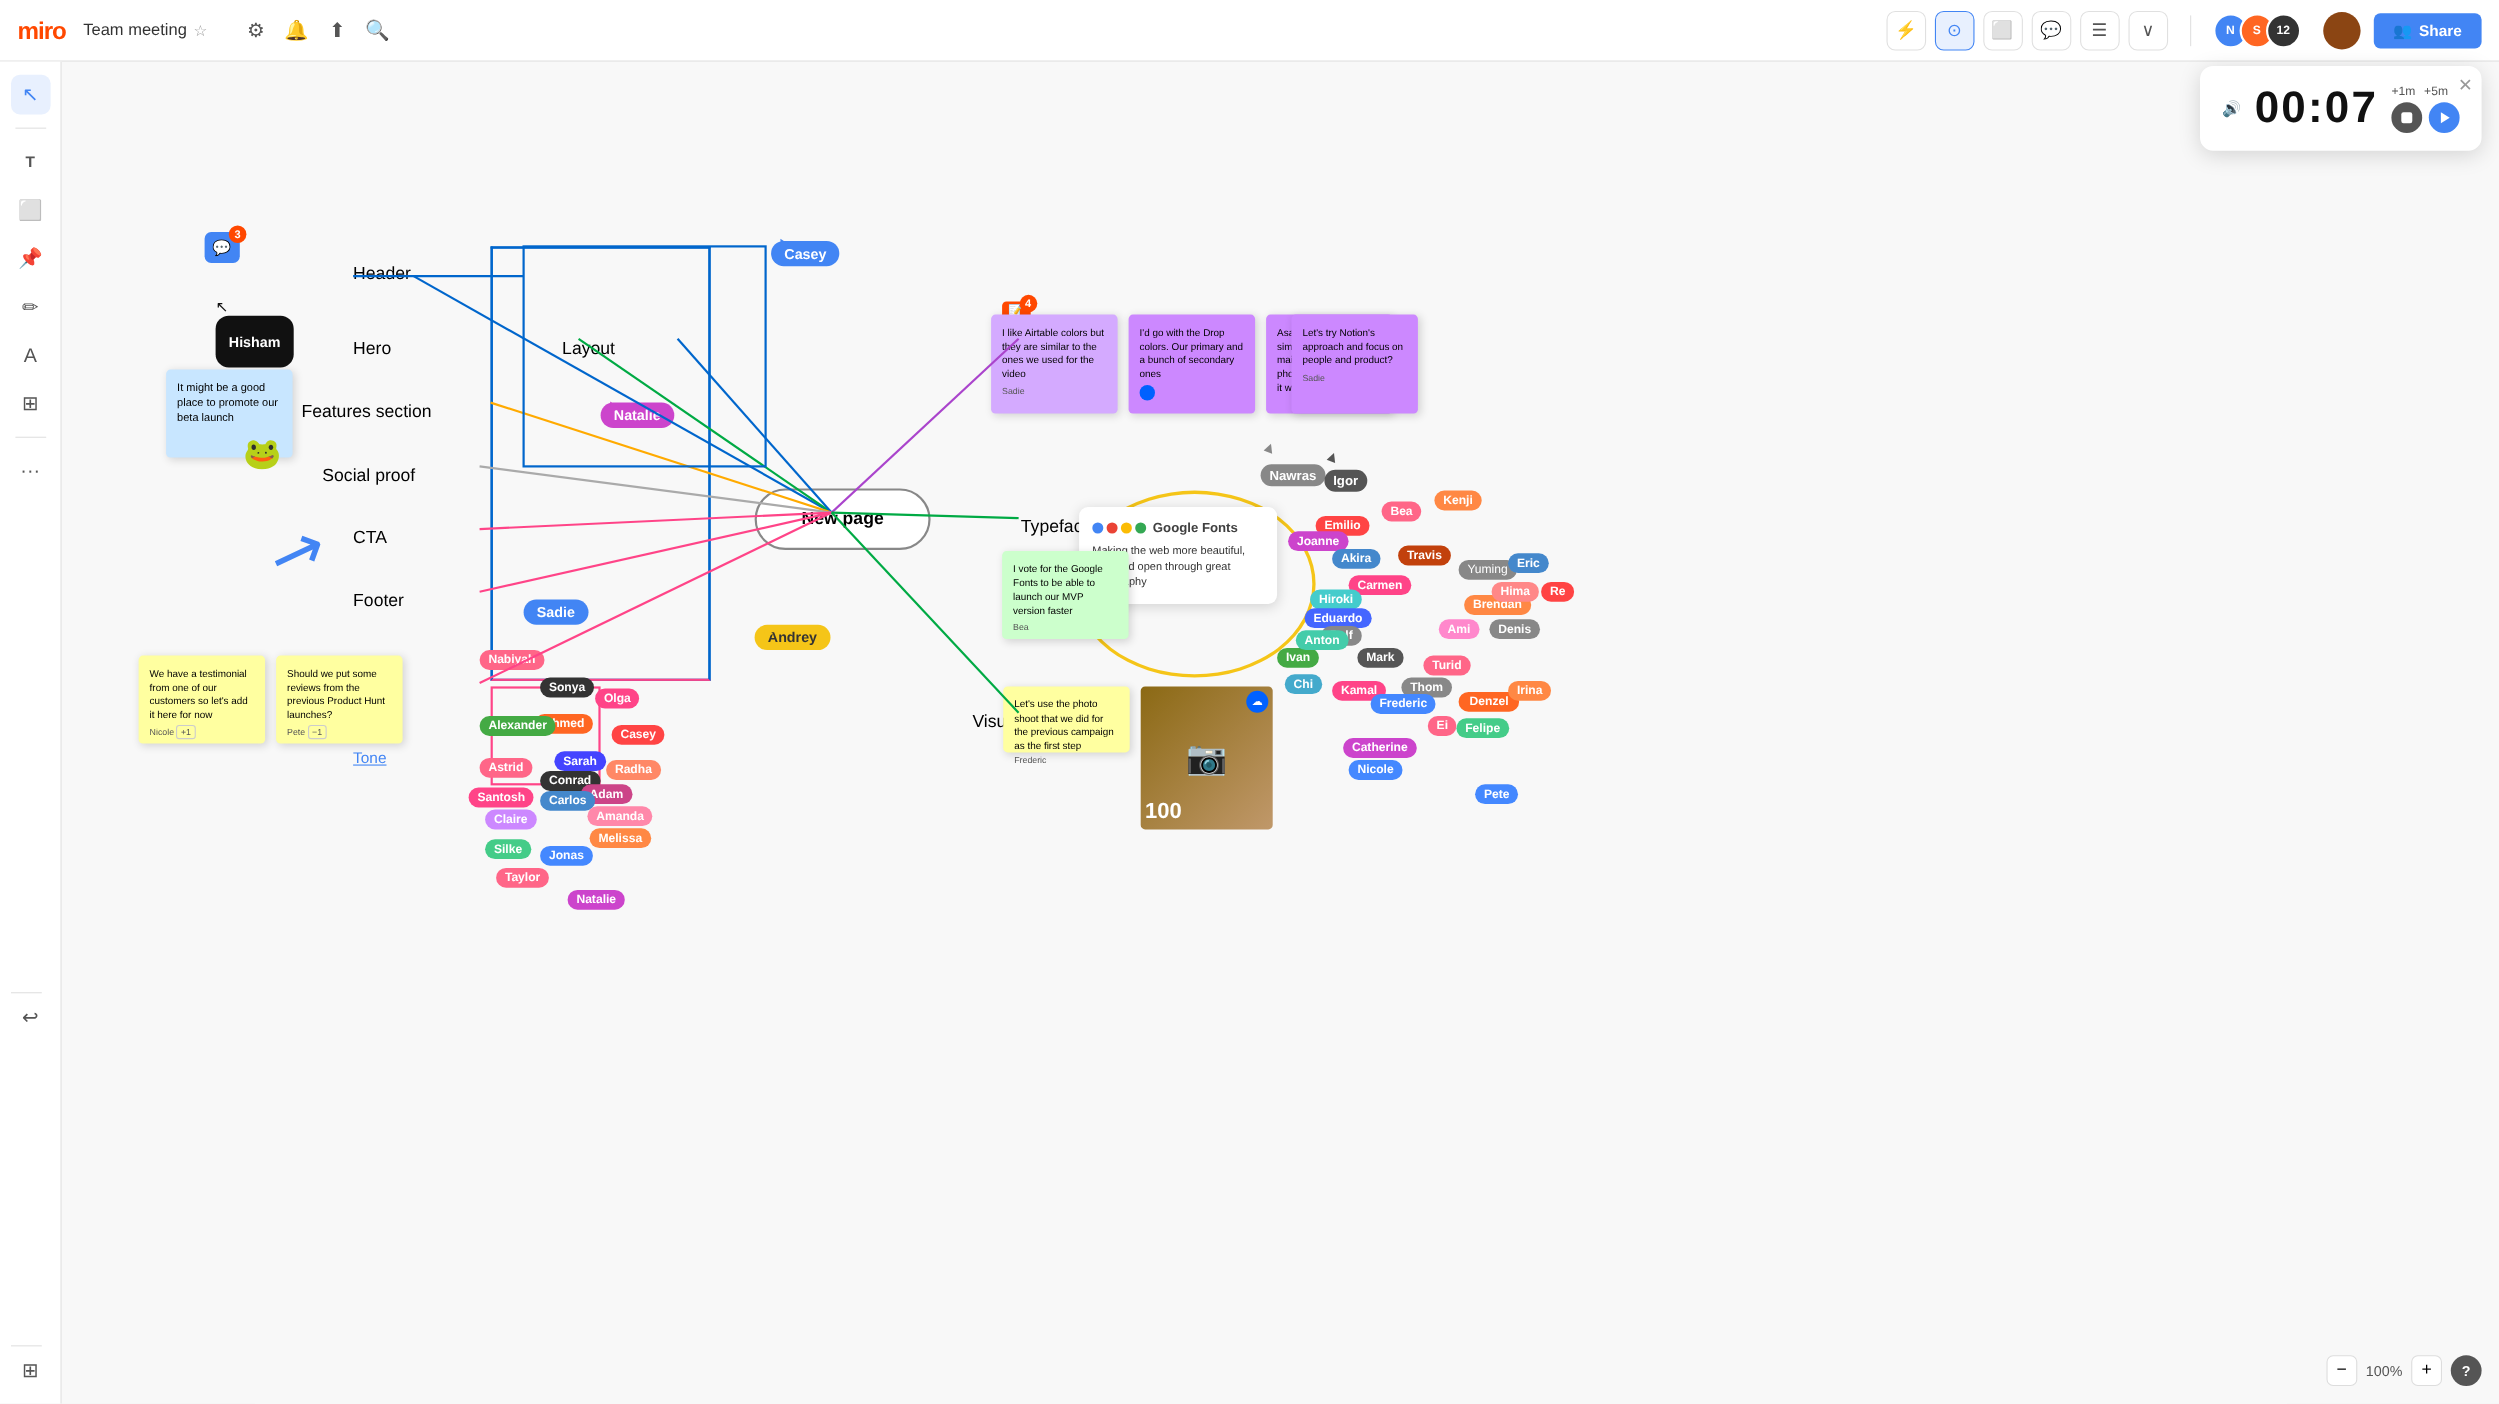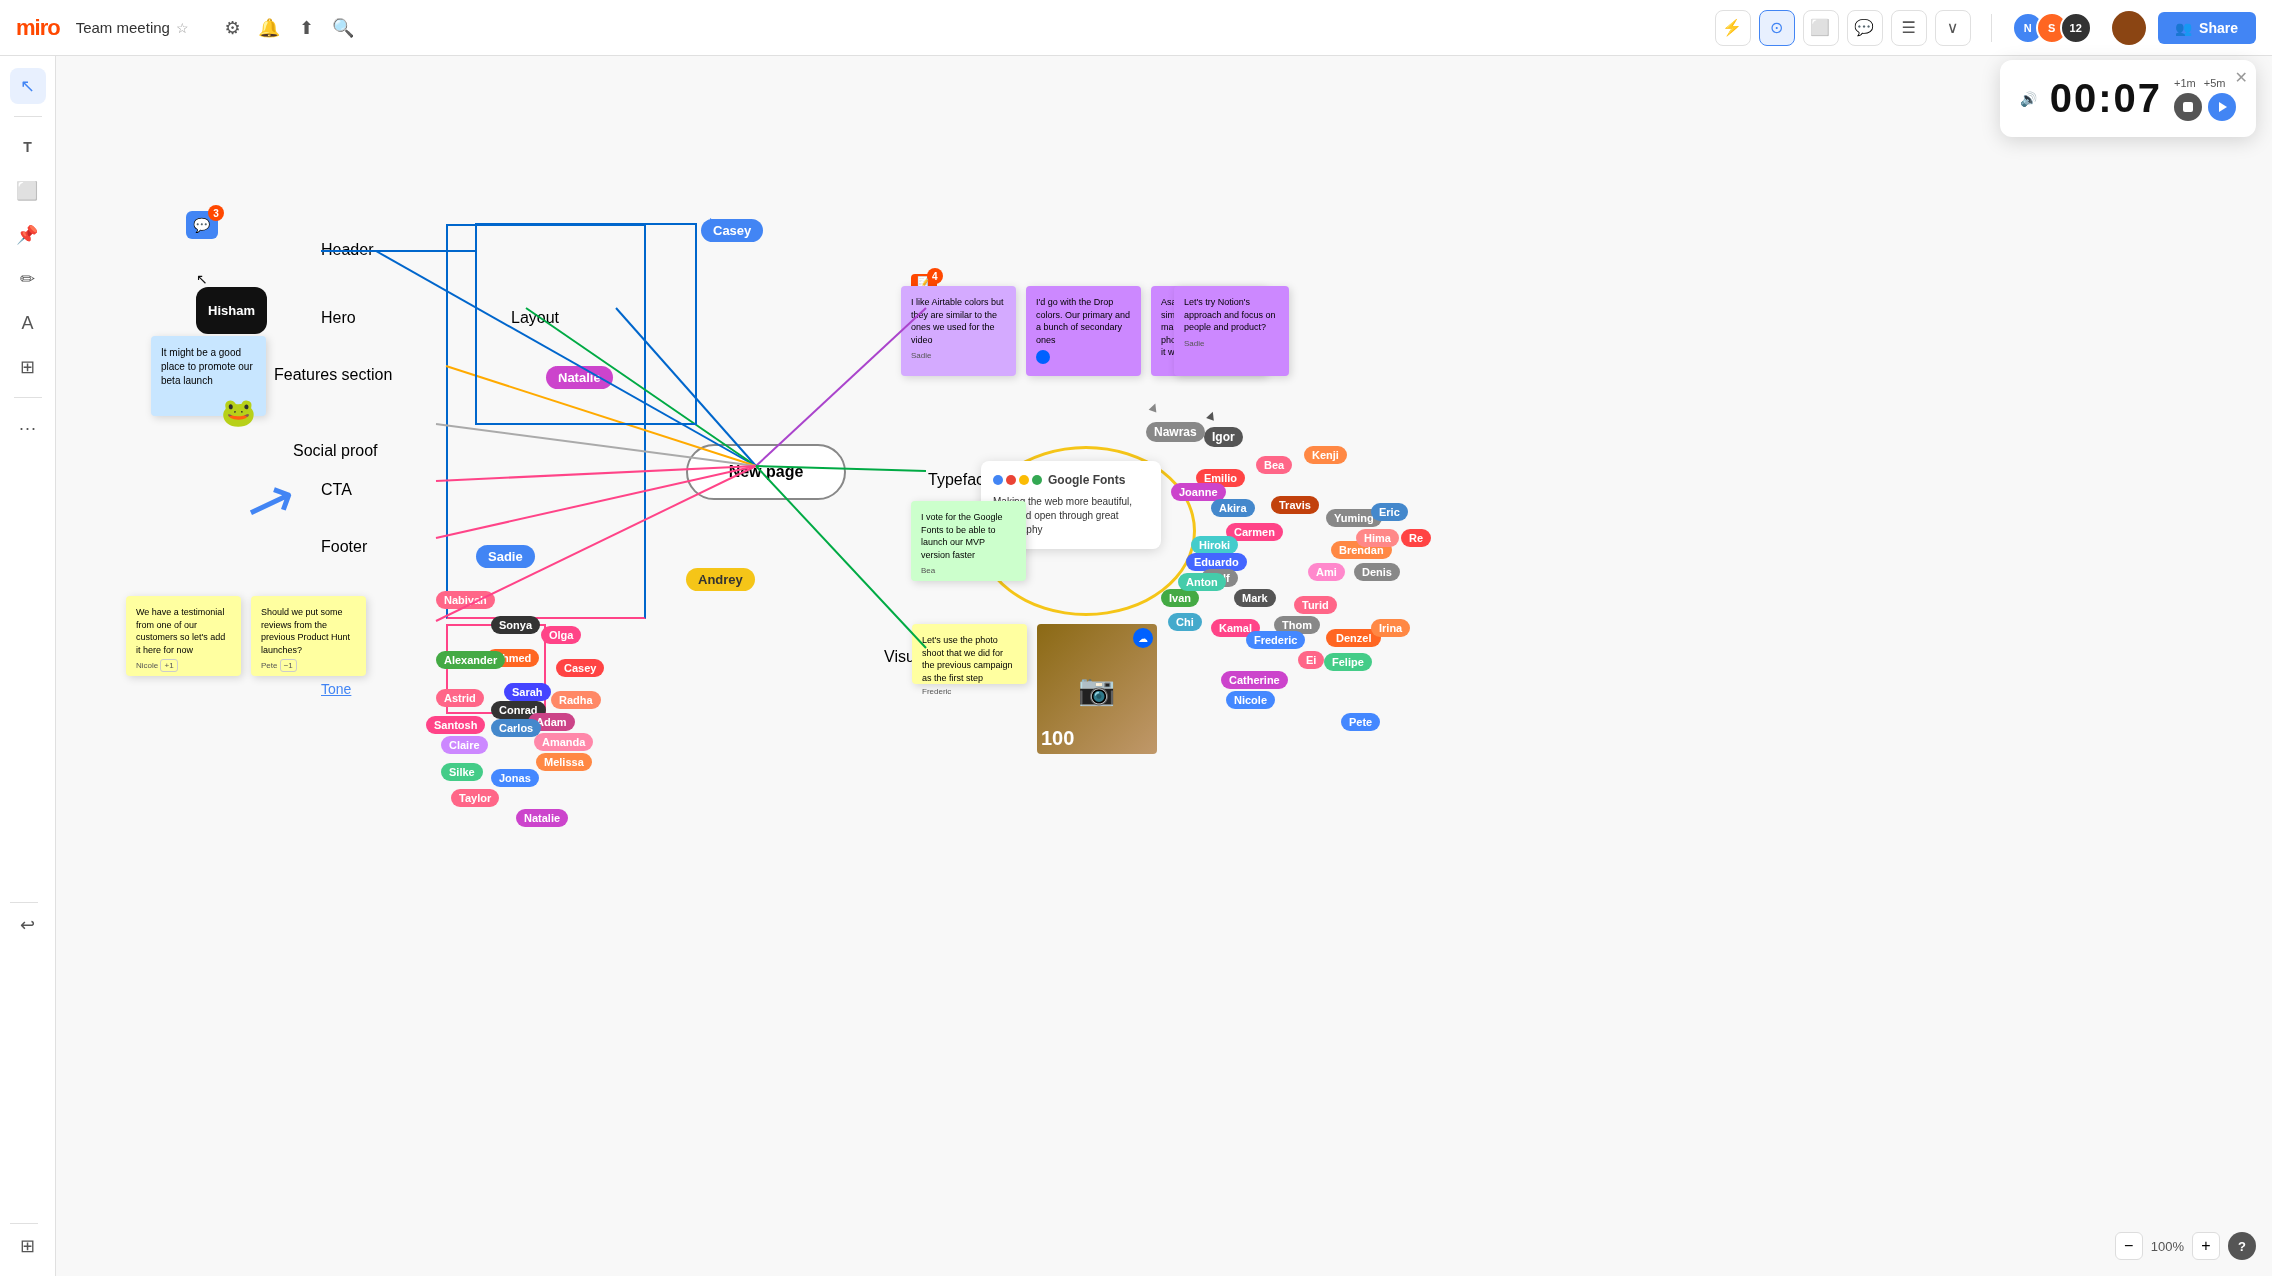"Social proof" div { top: 386px -> 368px }
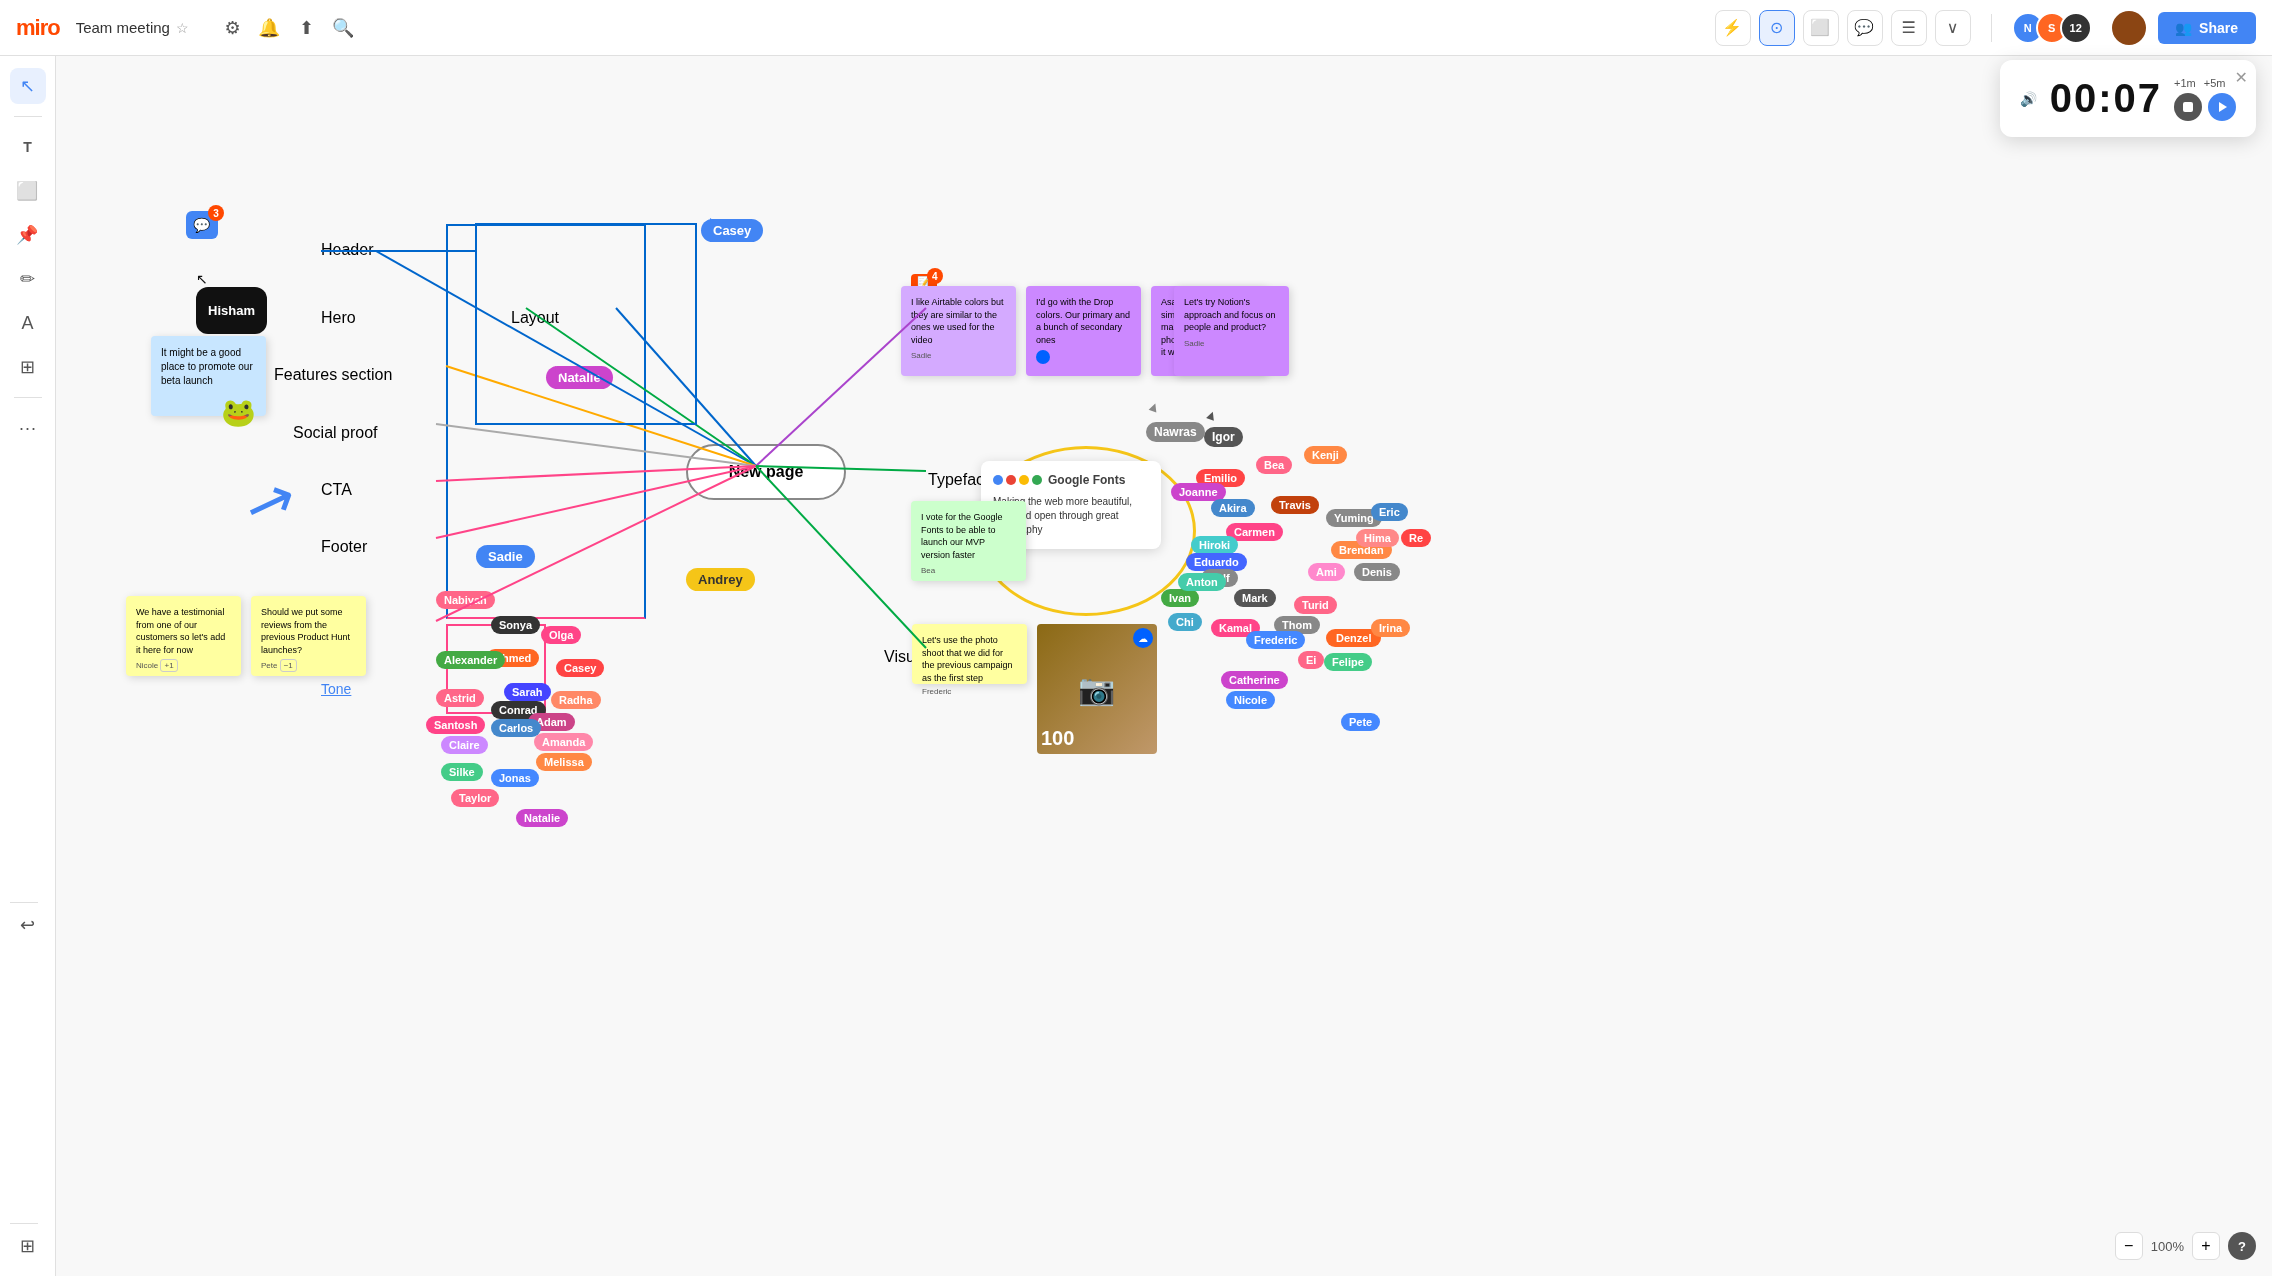"Yuming" div { font-weight: 700 -> 400 }
